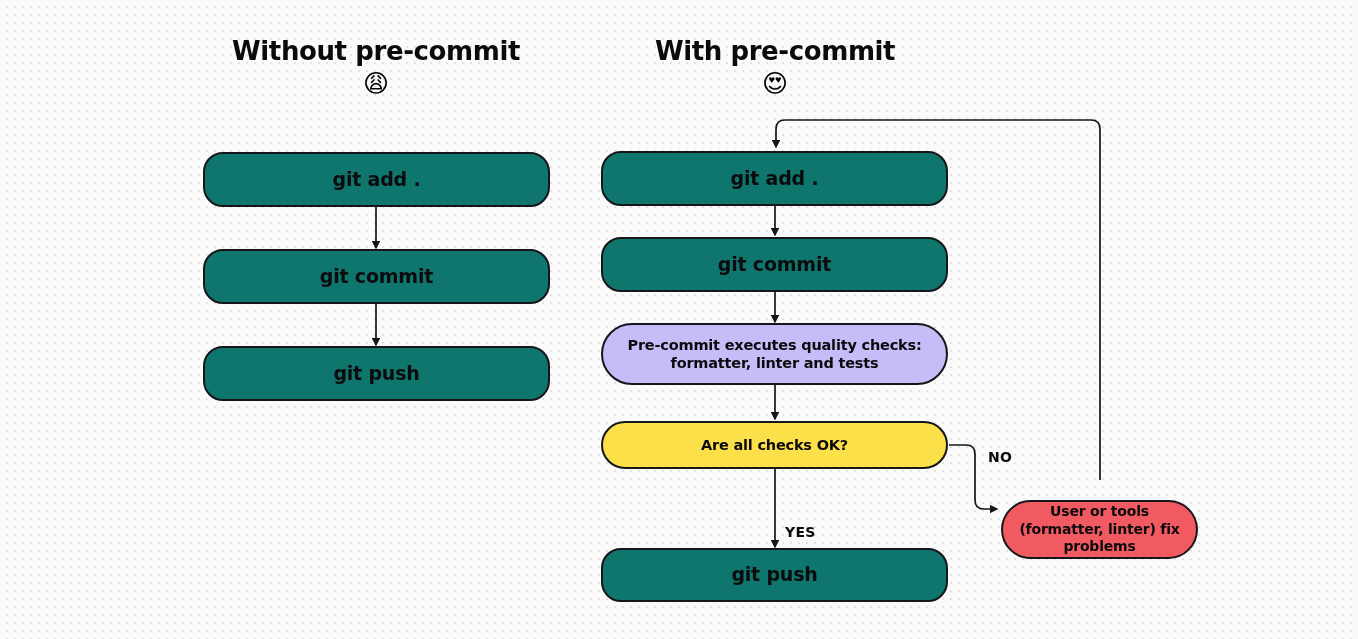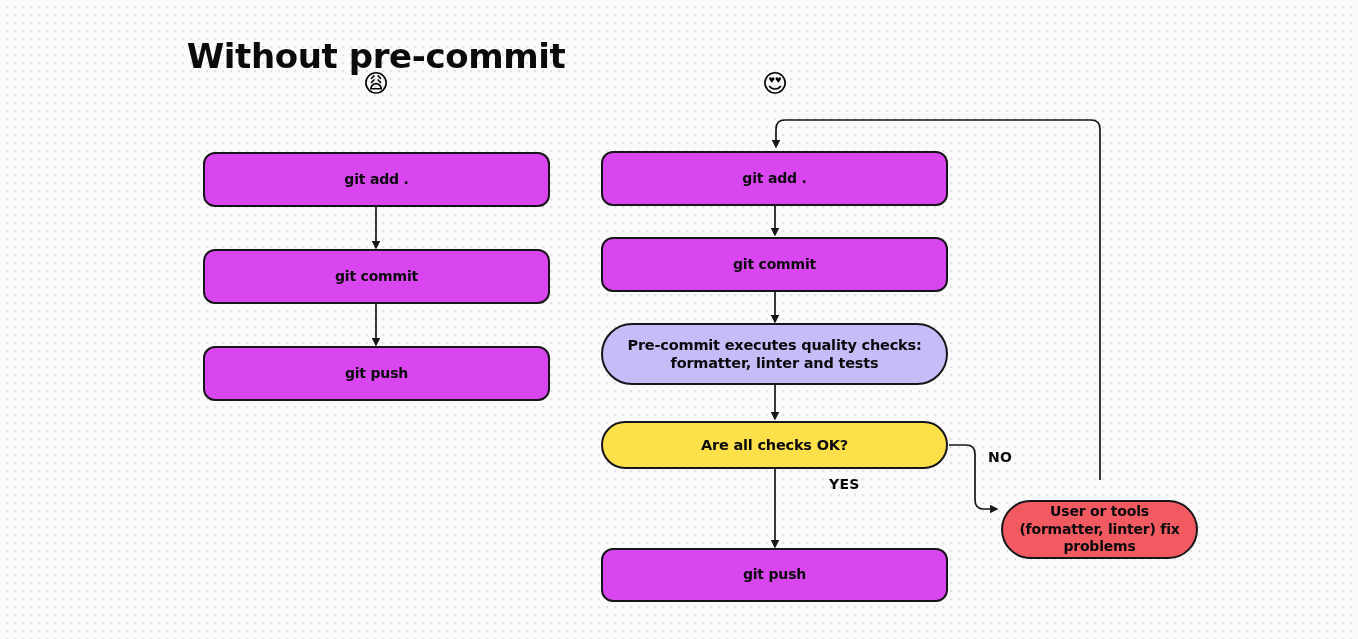"Without pre-commit" .col-title { font-size: 34px -> 26px }
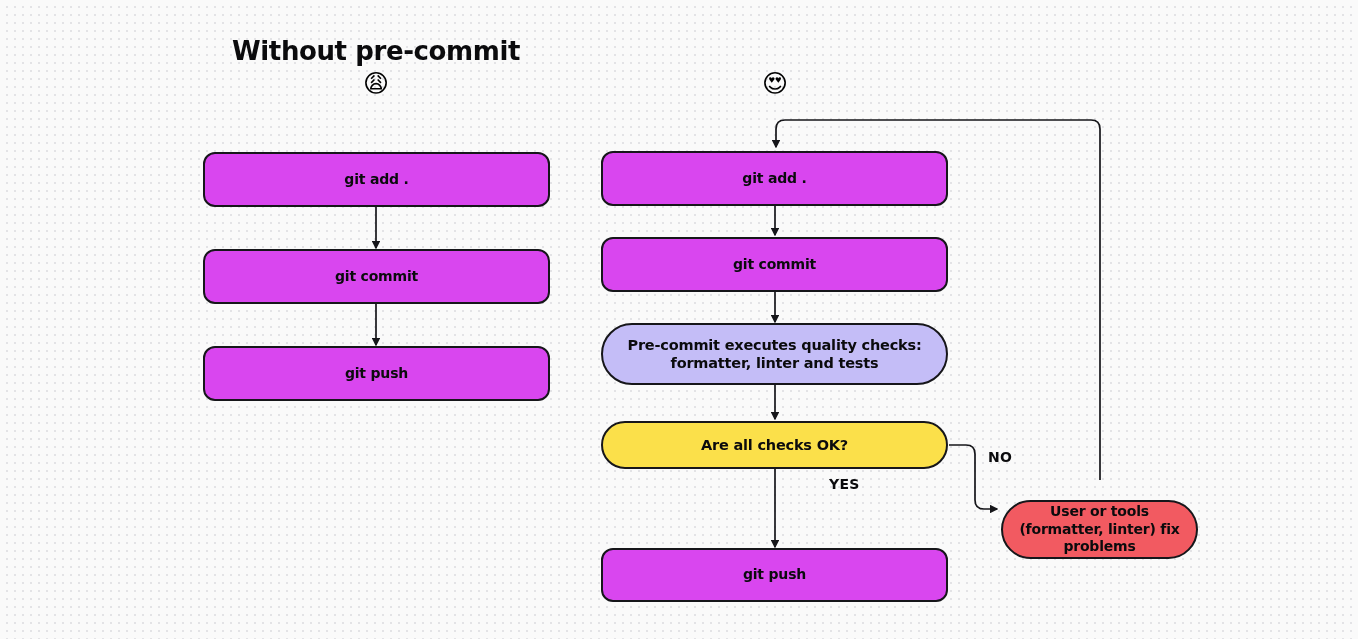"With pre-commit" div.col-title { html: none -> <div>With pre-commit</div> }
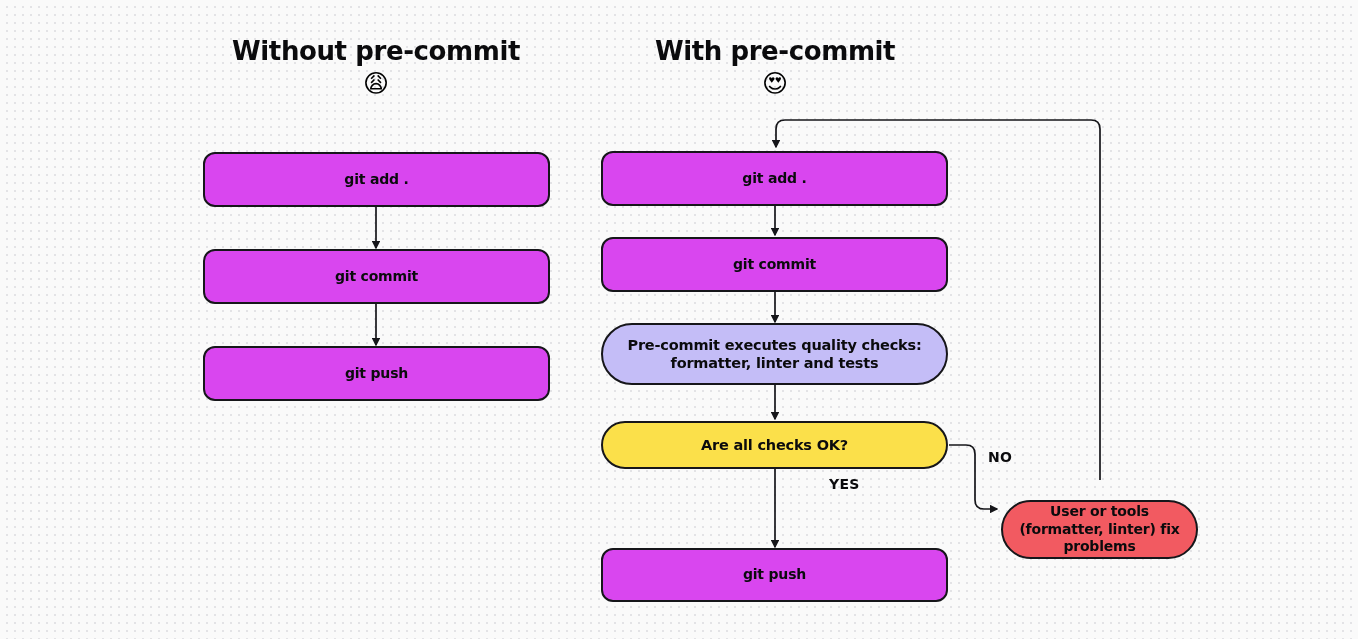"git add ." .node.step { background: #d946ef -> #0f766e; border-radius: 12px -> 20px; font-size: 14px -> 19px }
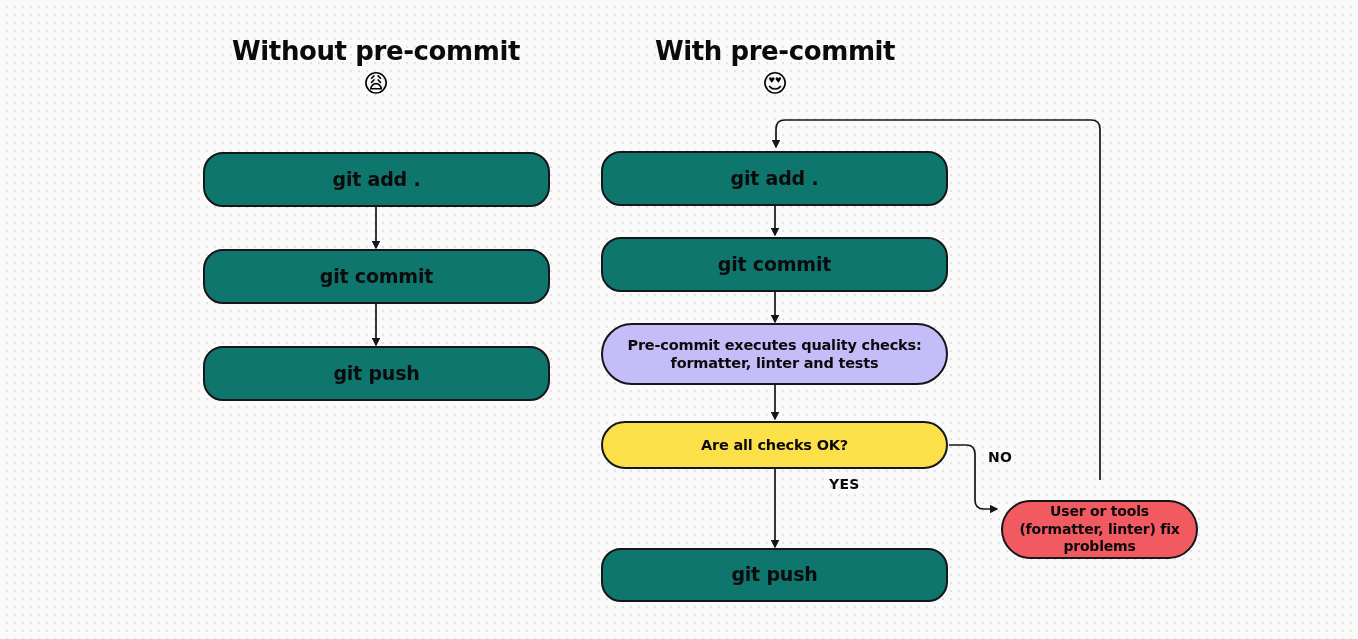"YES" div.edge-label { margin-left: 44px -> none; top: 476px -> 524px }
